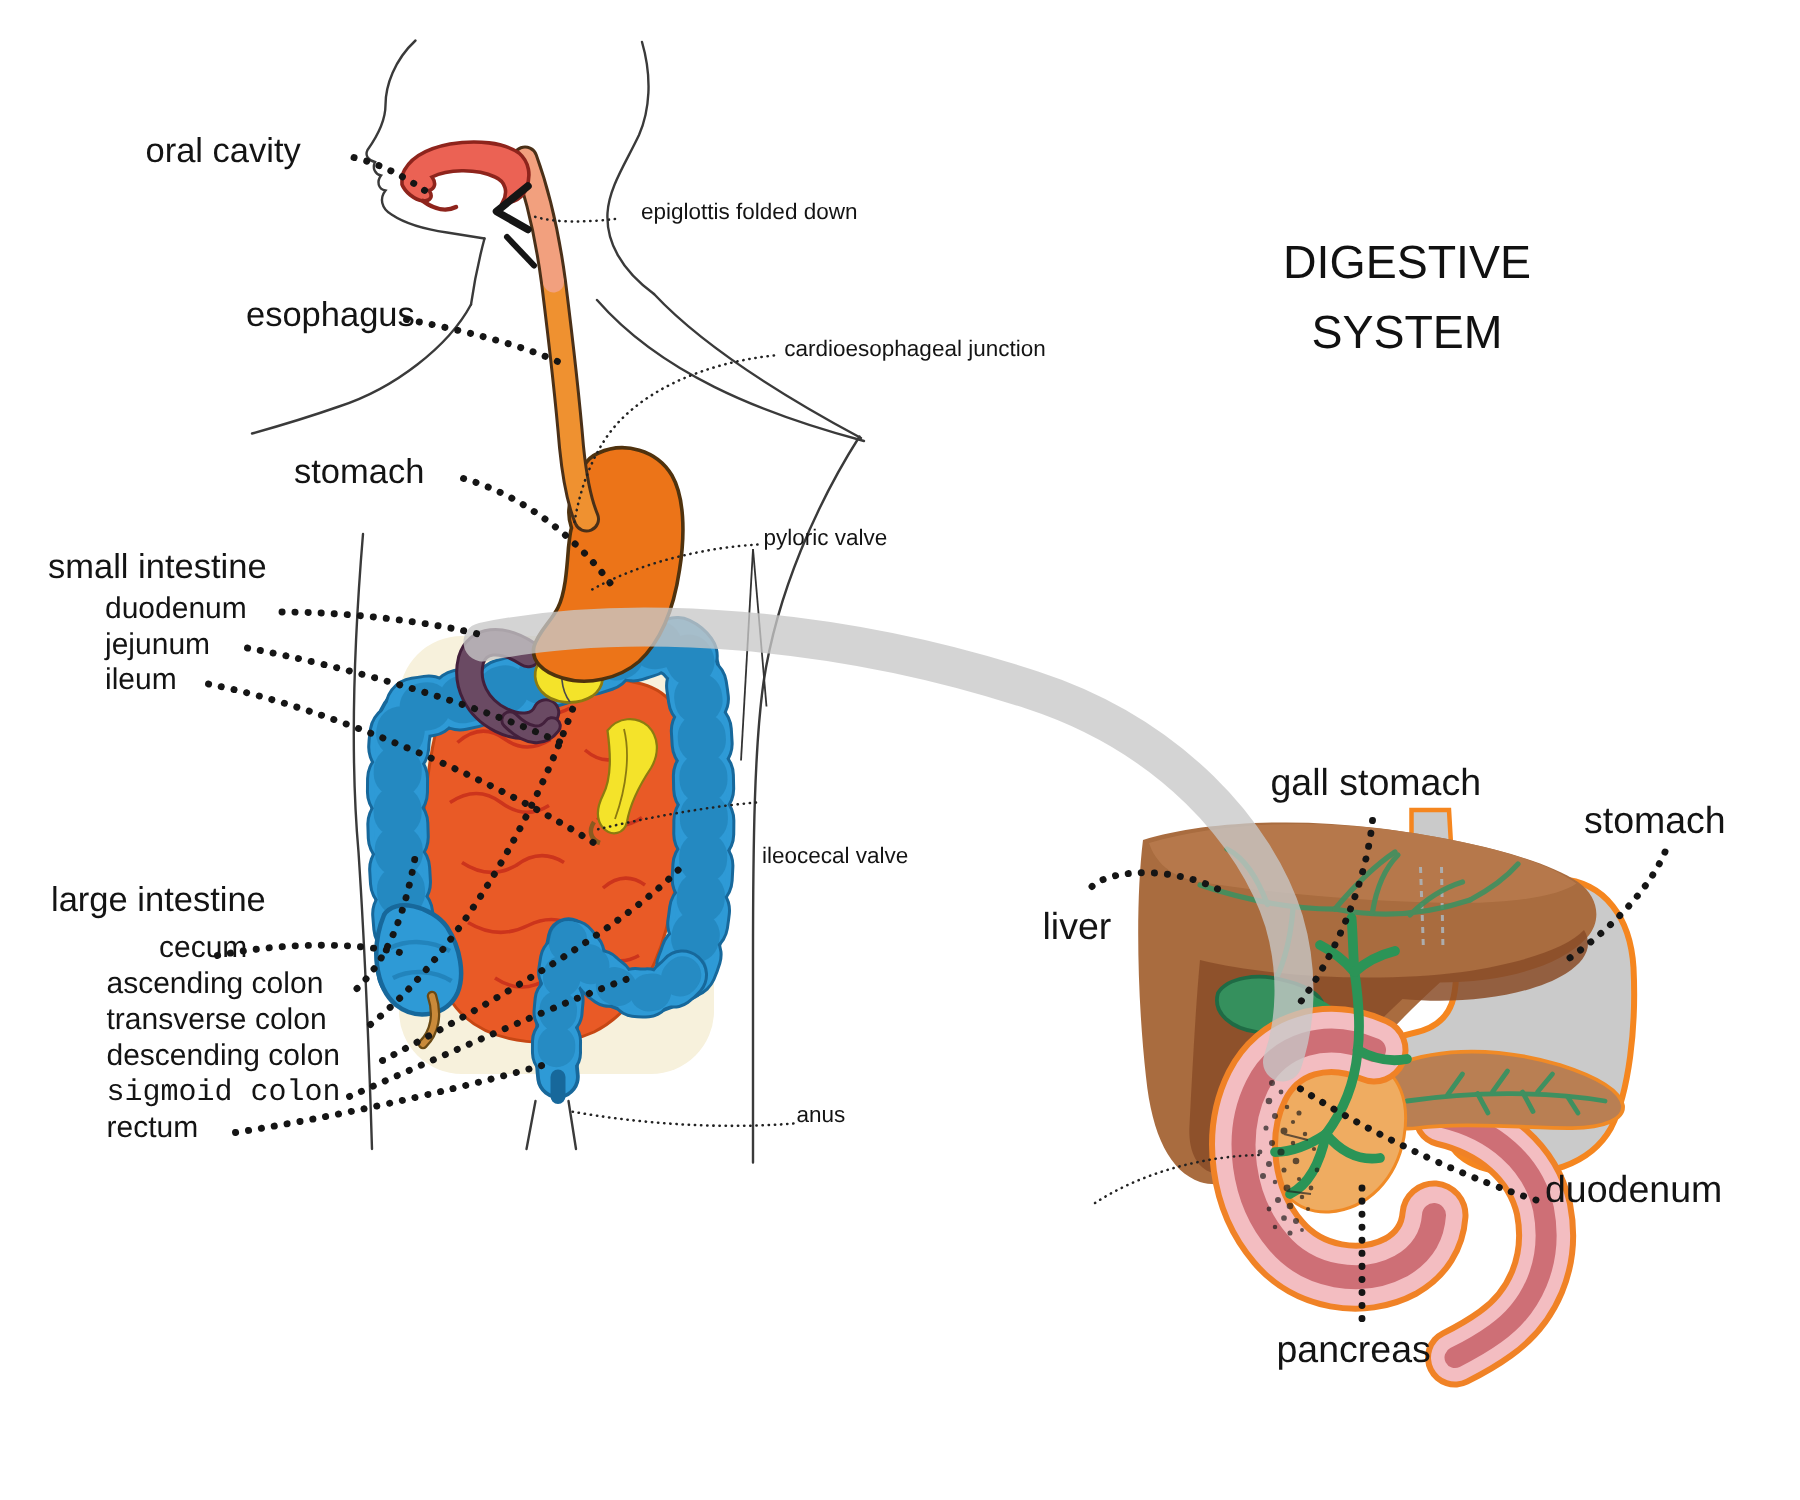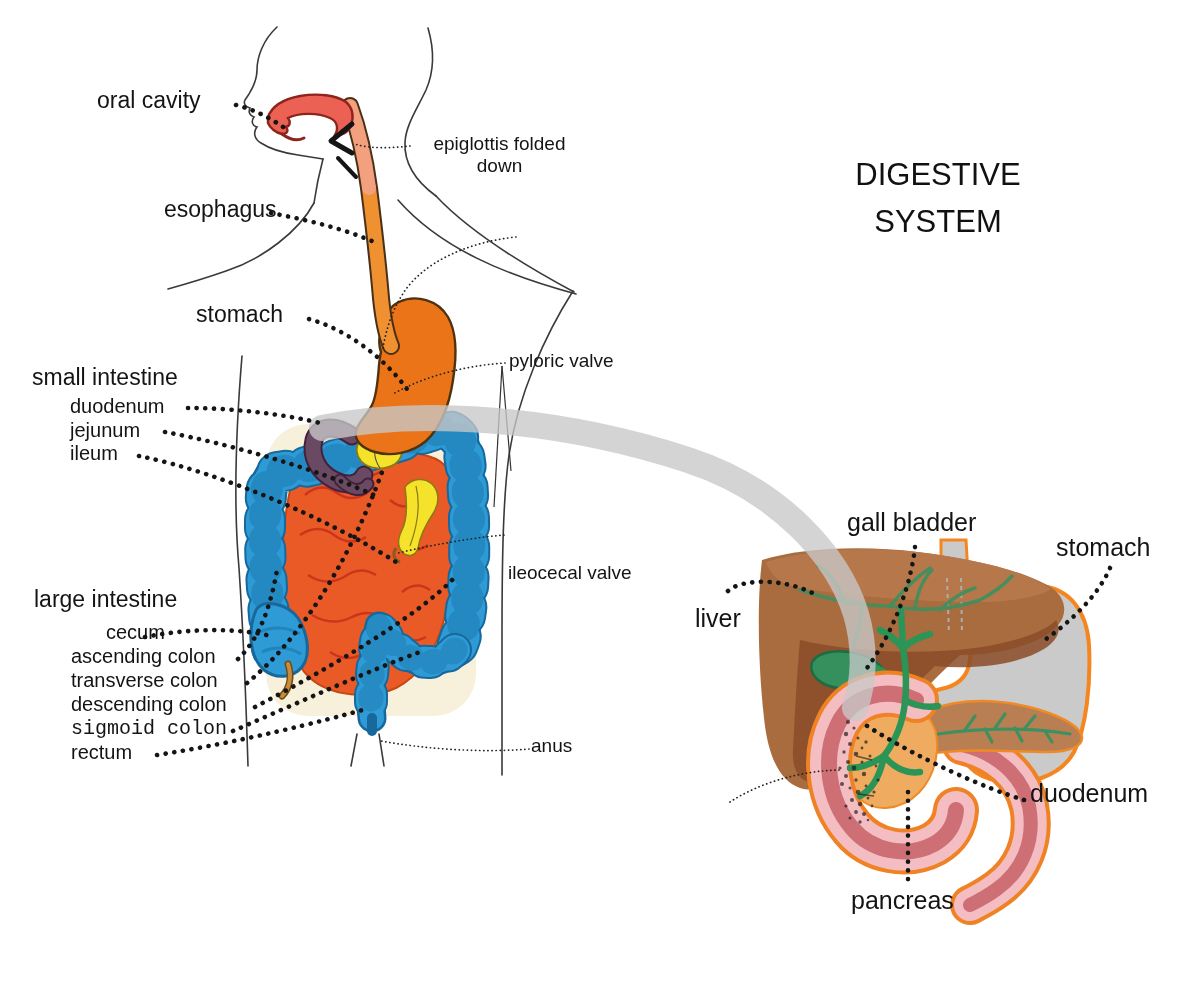"epiglottis folded down" .lbl-fine { font-size: 19px -> 15px }
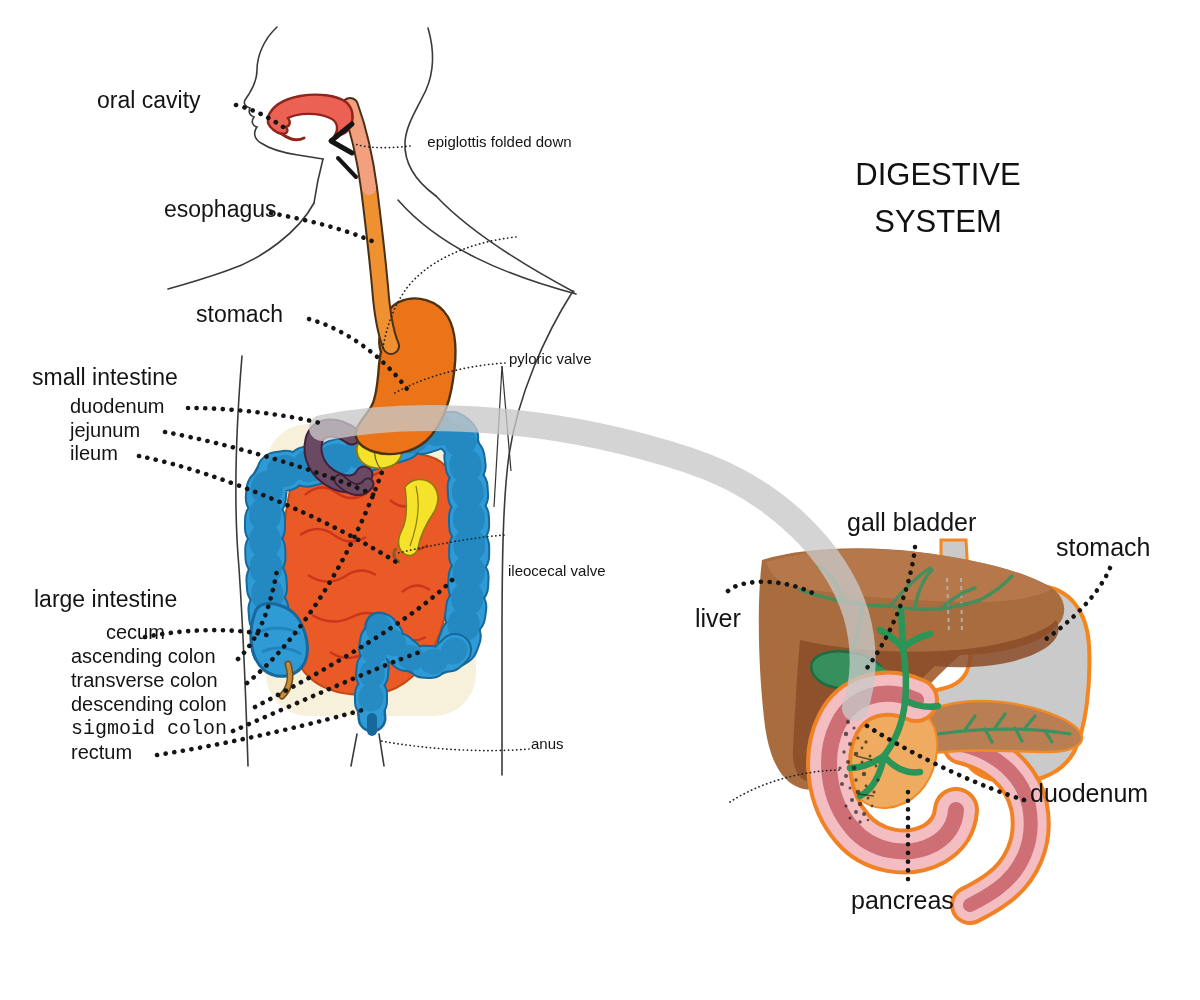"cardioesophageal junction" div.lbl { html: none -> <div>cardioesophageal junction</div> }
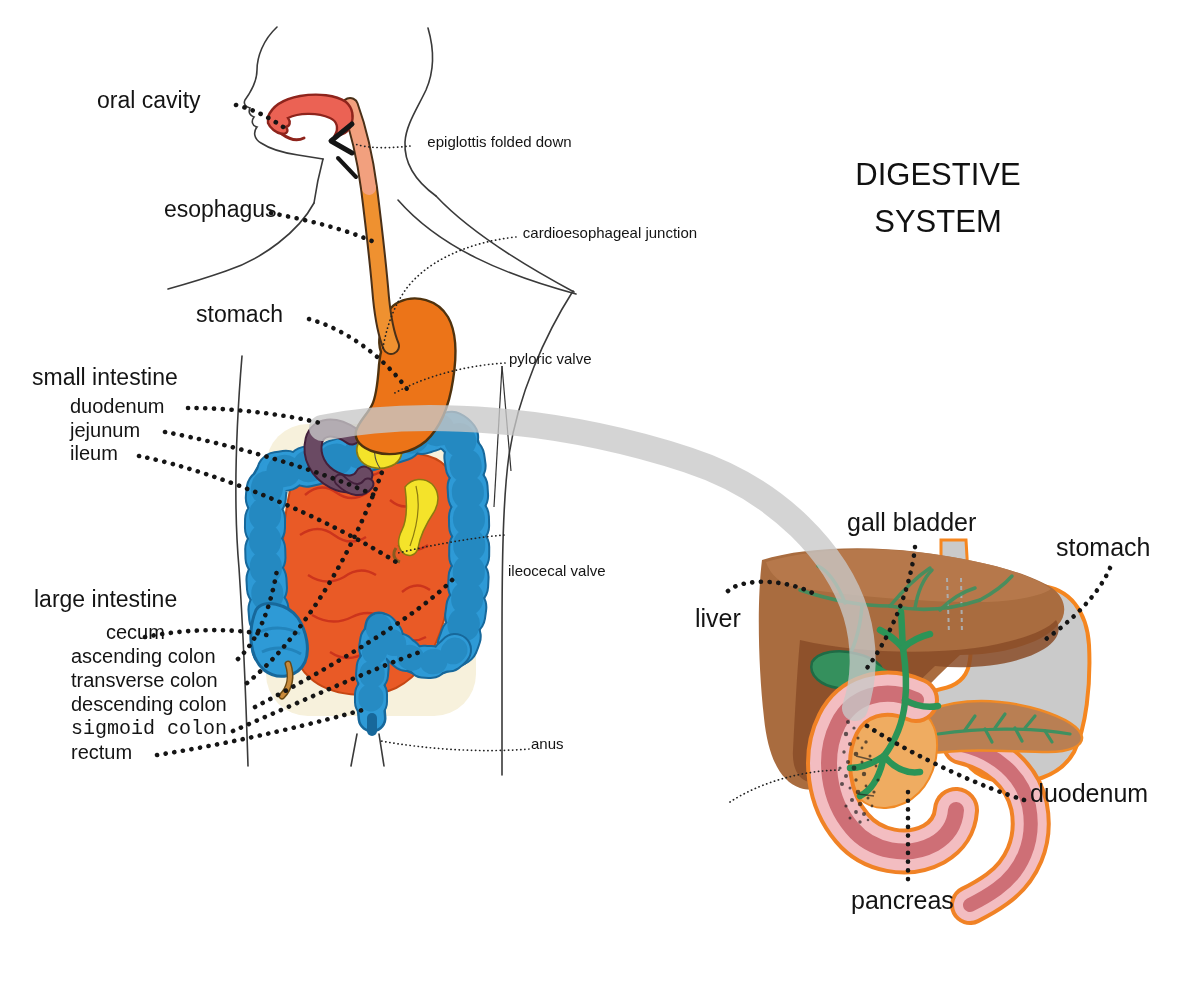"gall bladder" div.lbl { text: bladder -> stomach }
